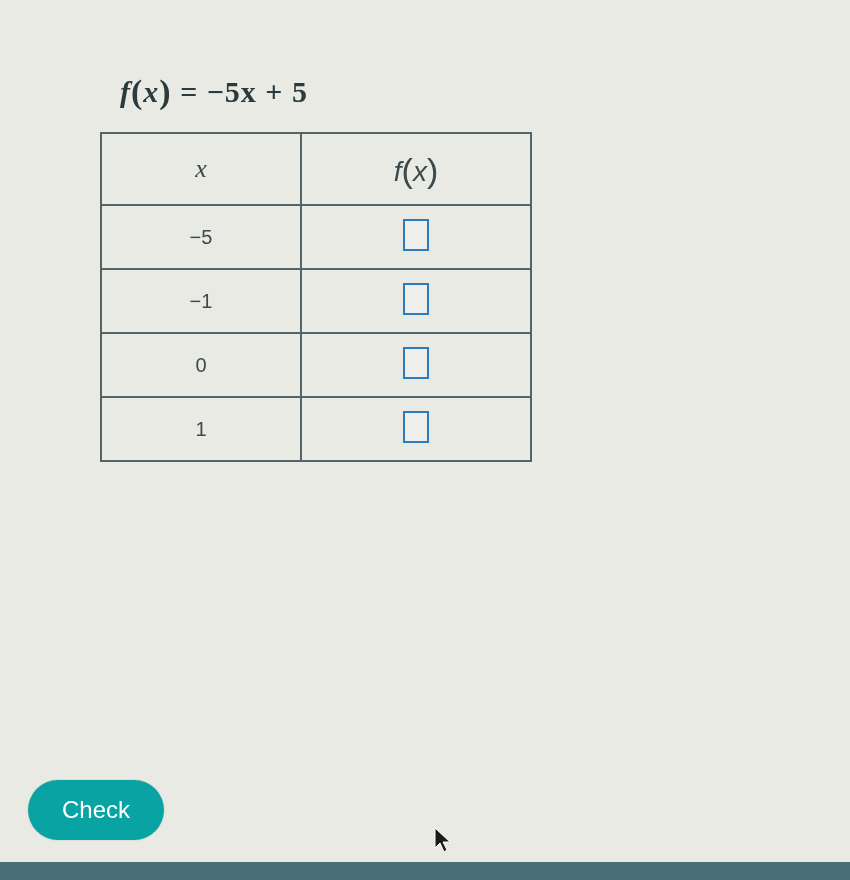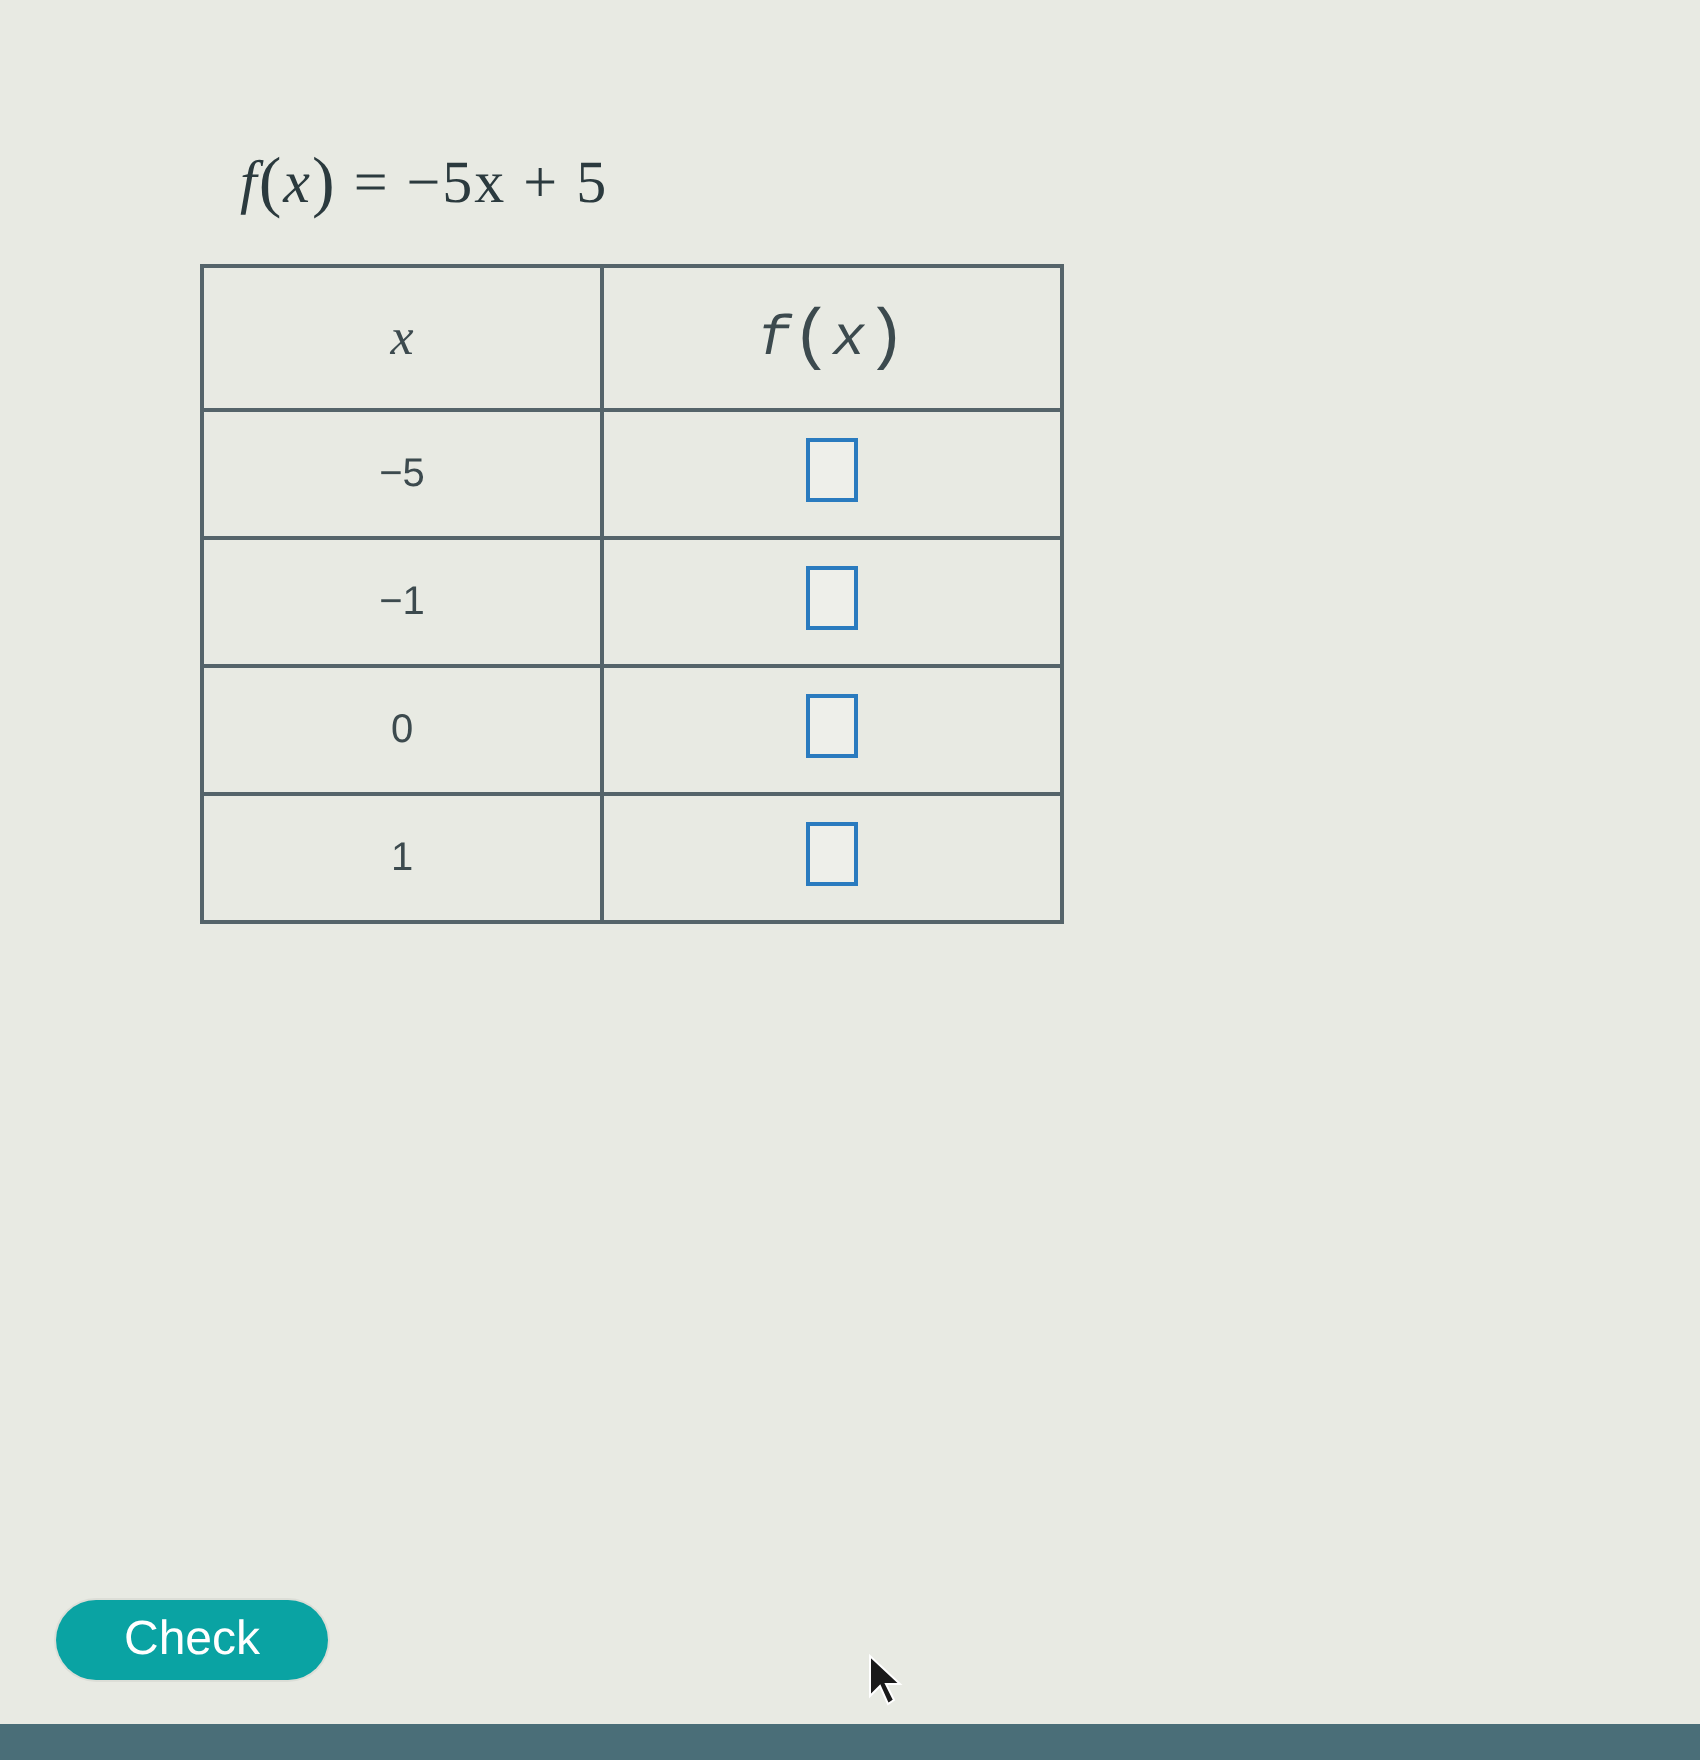"f(x) = −5x + 5" .equation { font-weight: none -> bold }
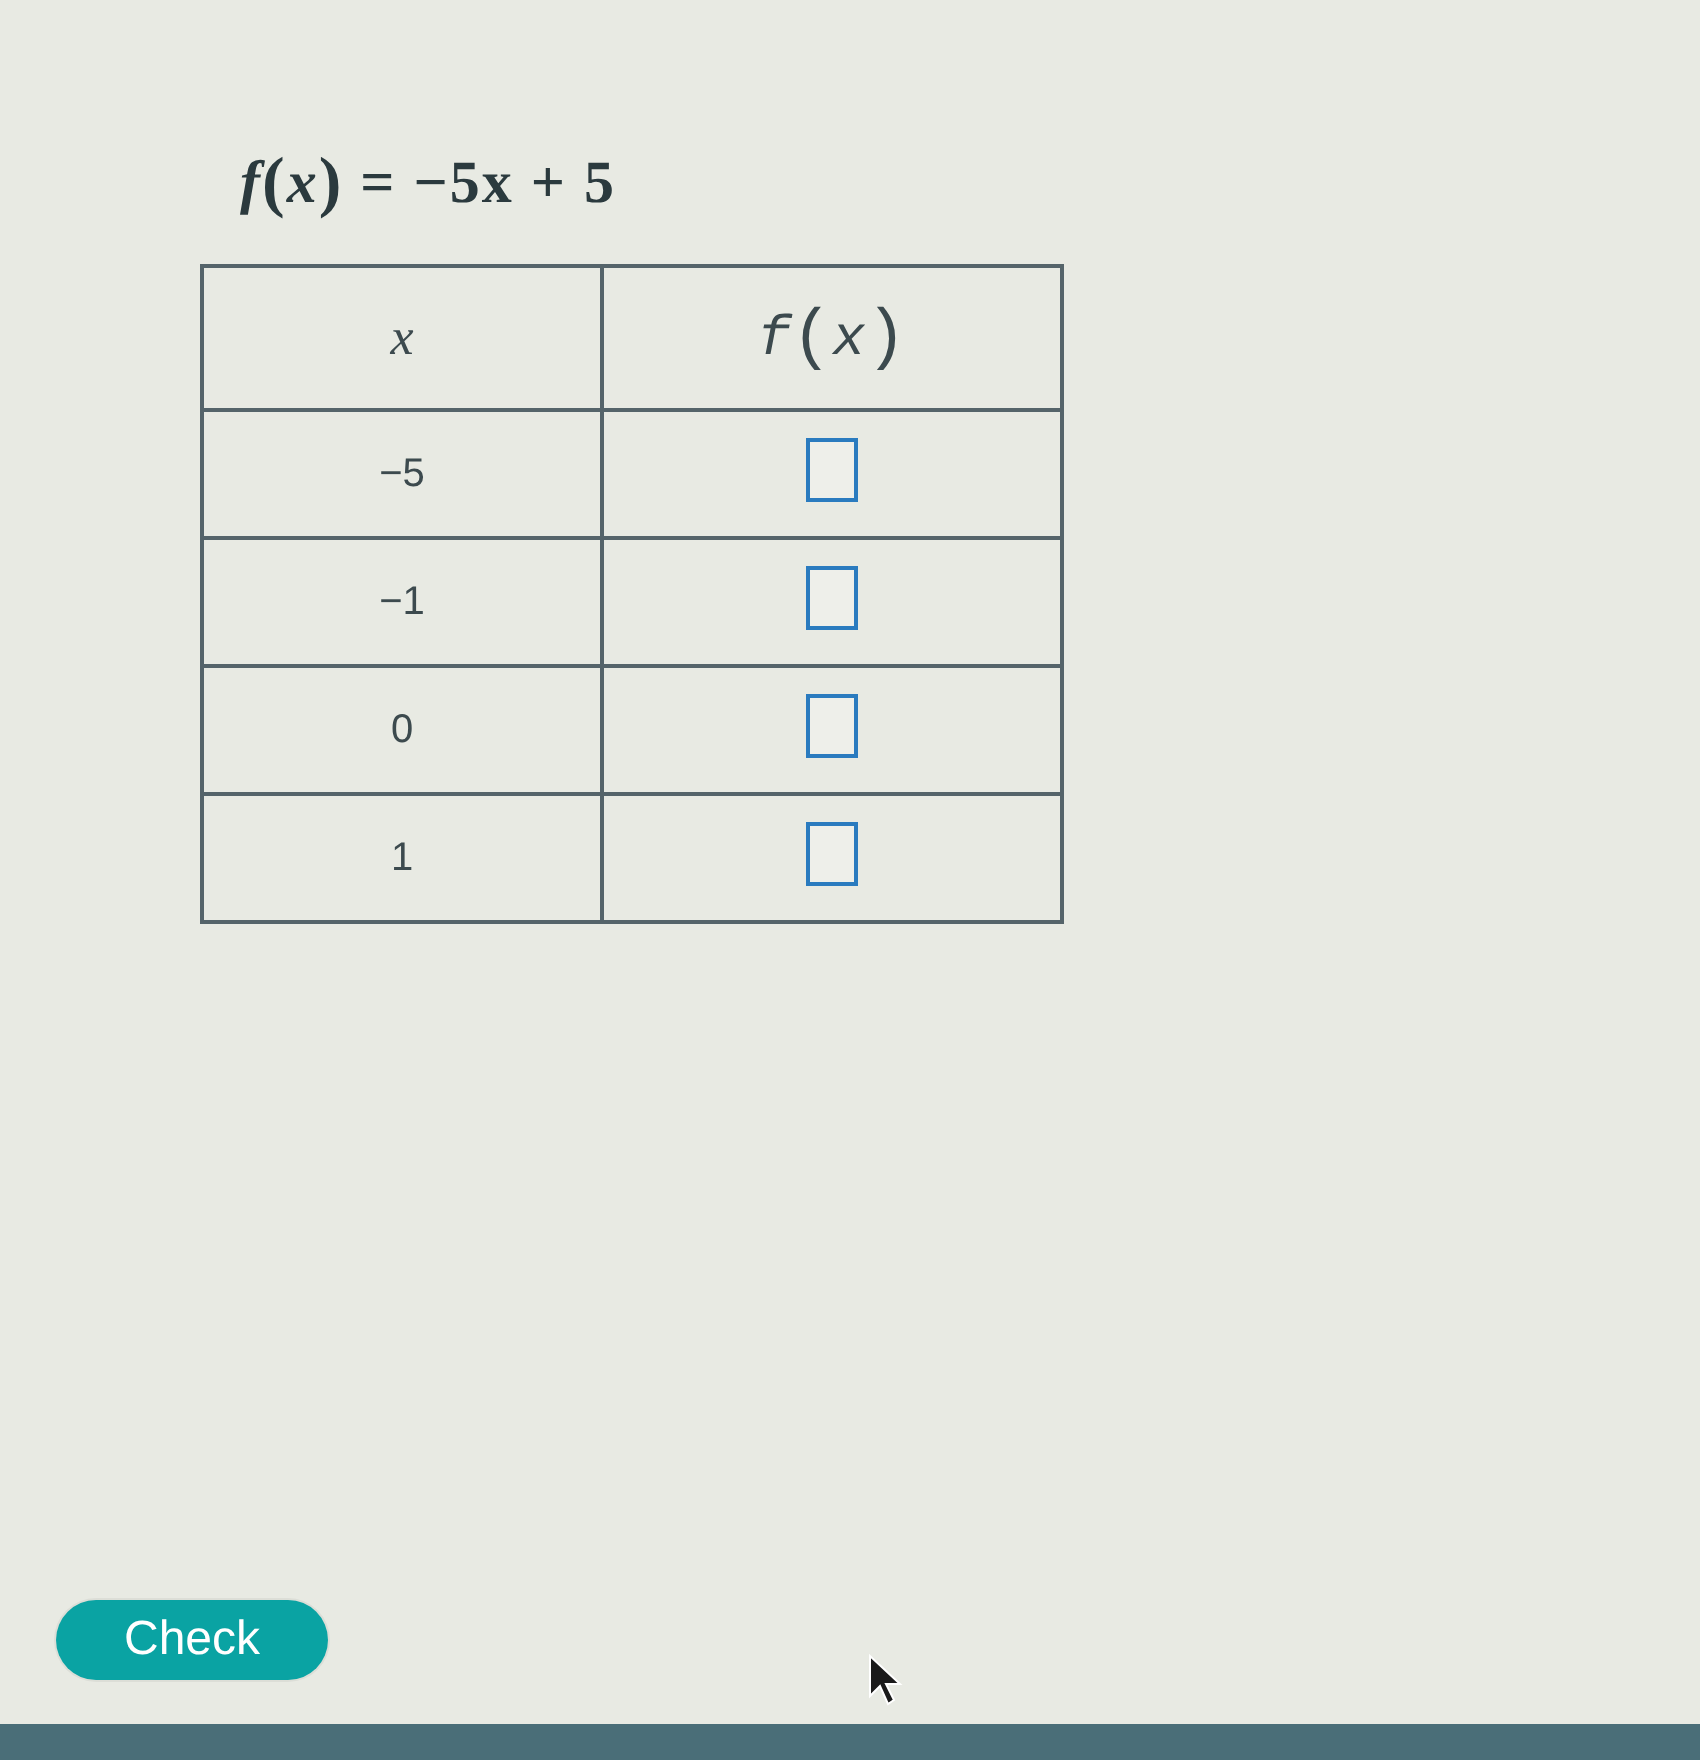"f(x)" .th-fx { font-family: Liberation Mono, monospace -> Liberation Sans, sans-serif }
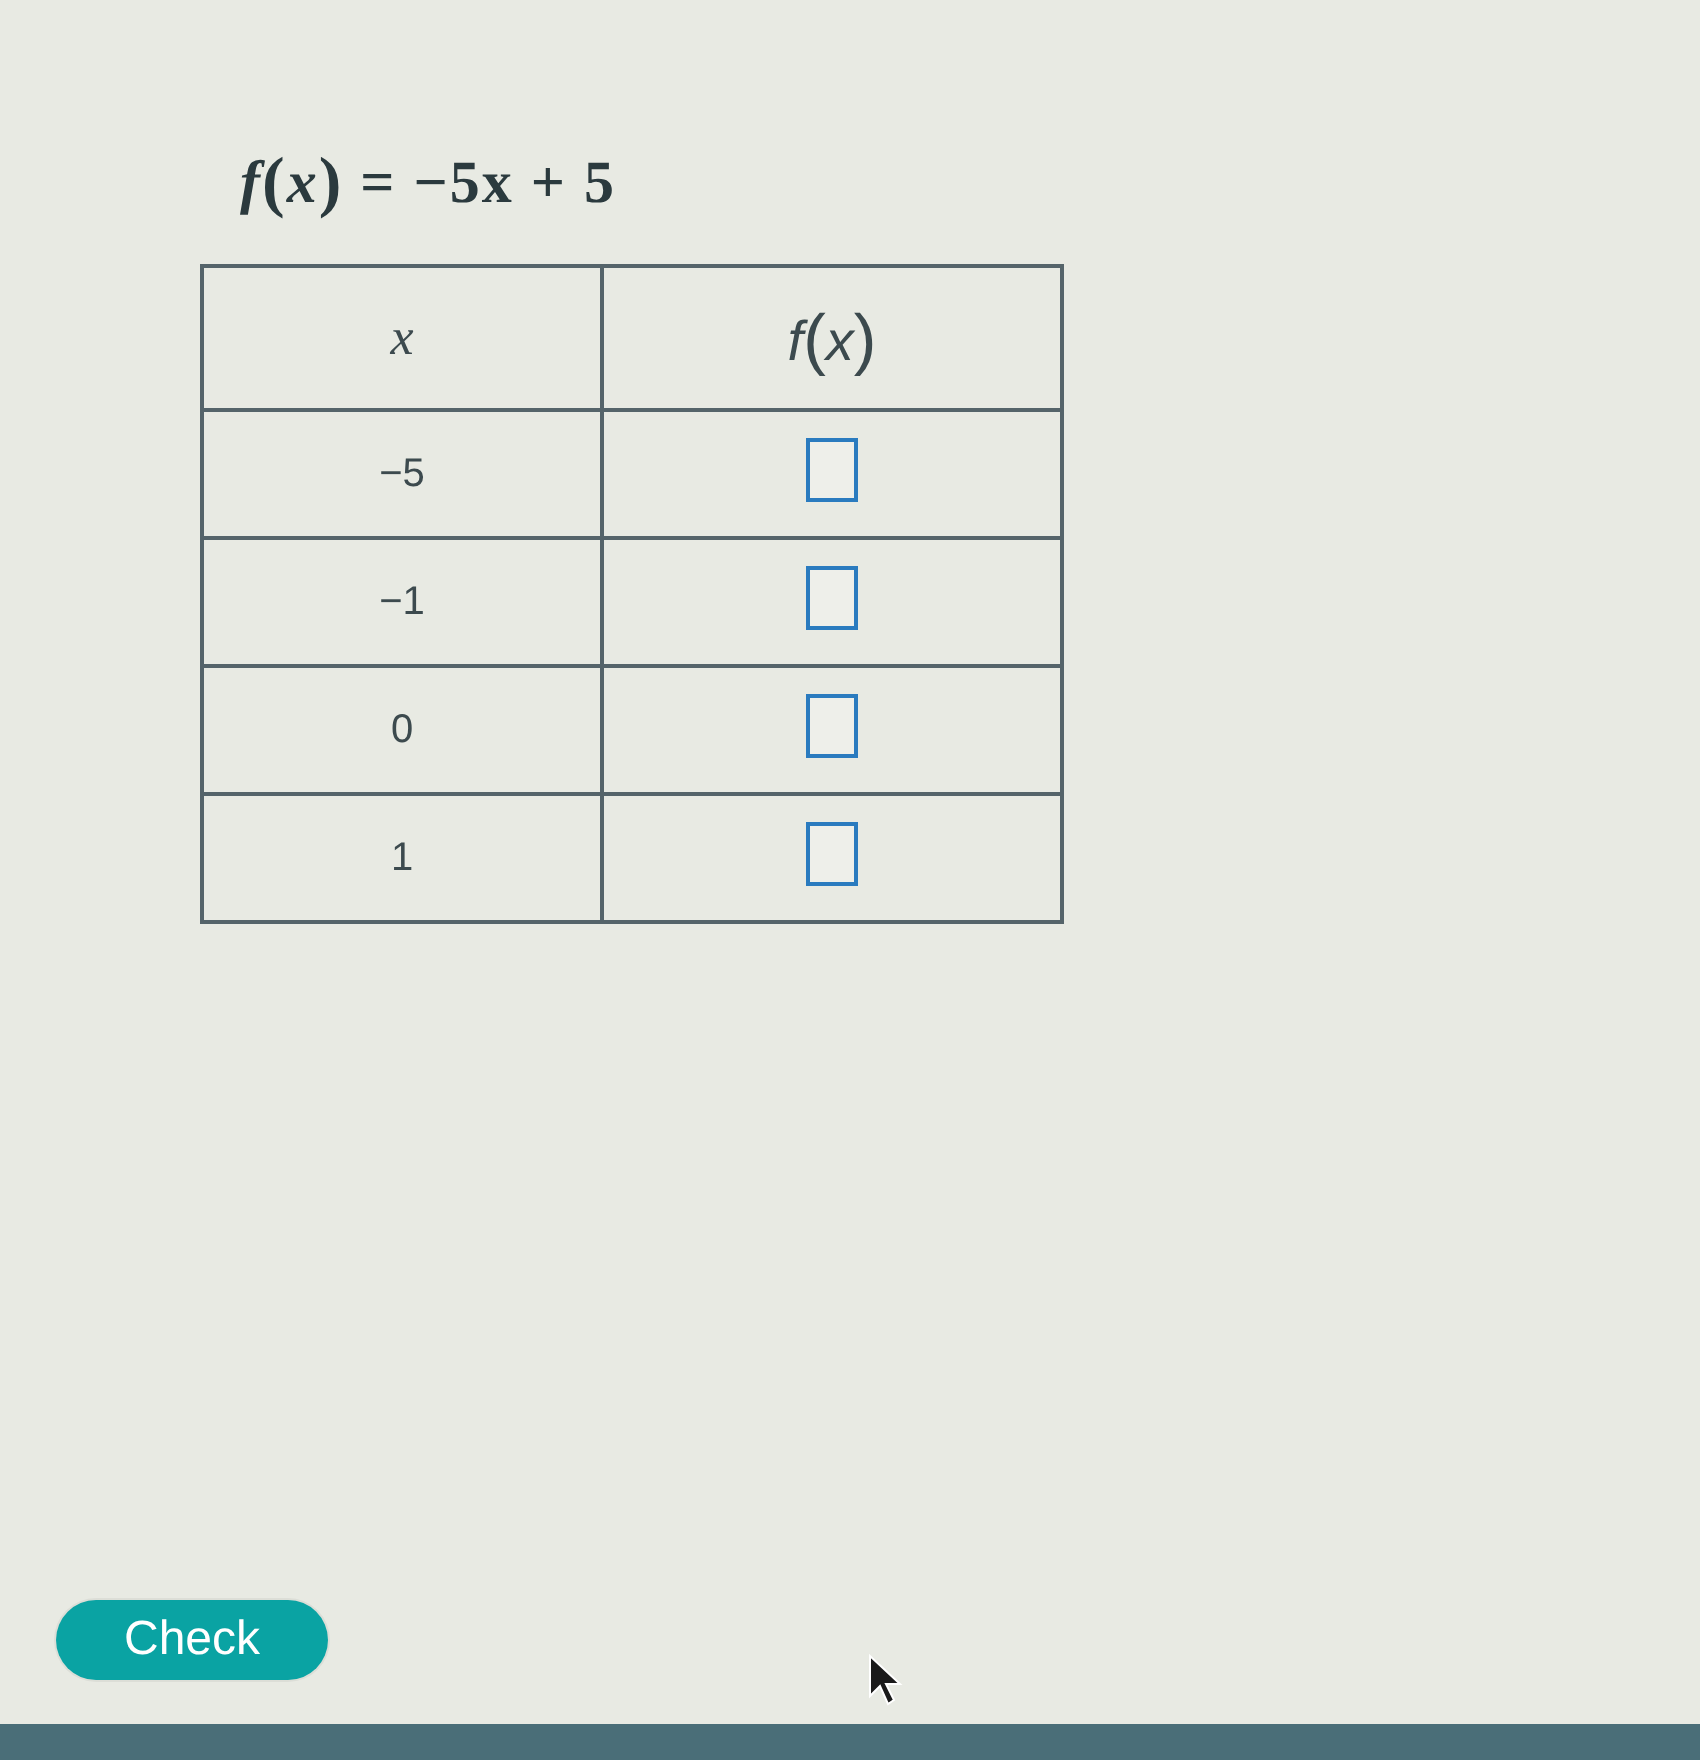"Check" .check-btn { padding: 6px 34px -> 16px 34px }
